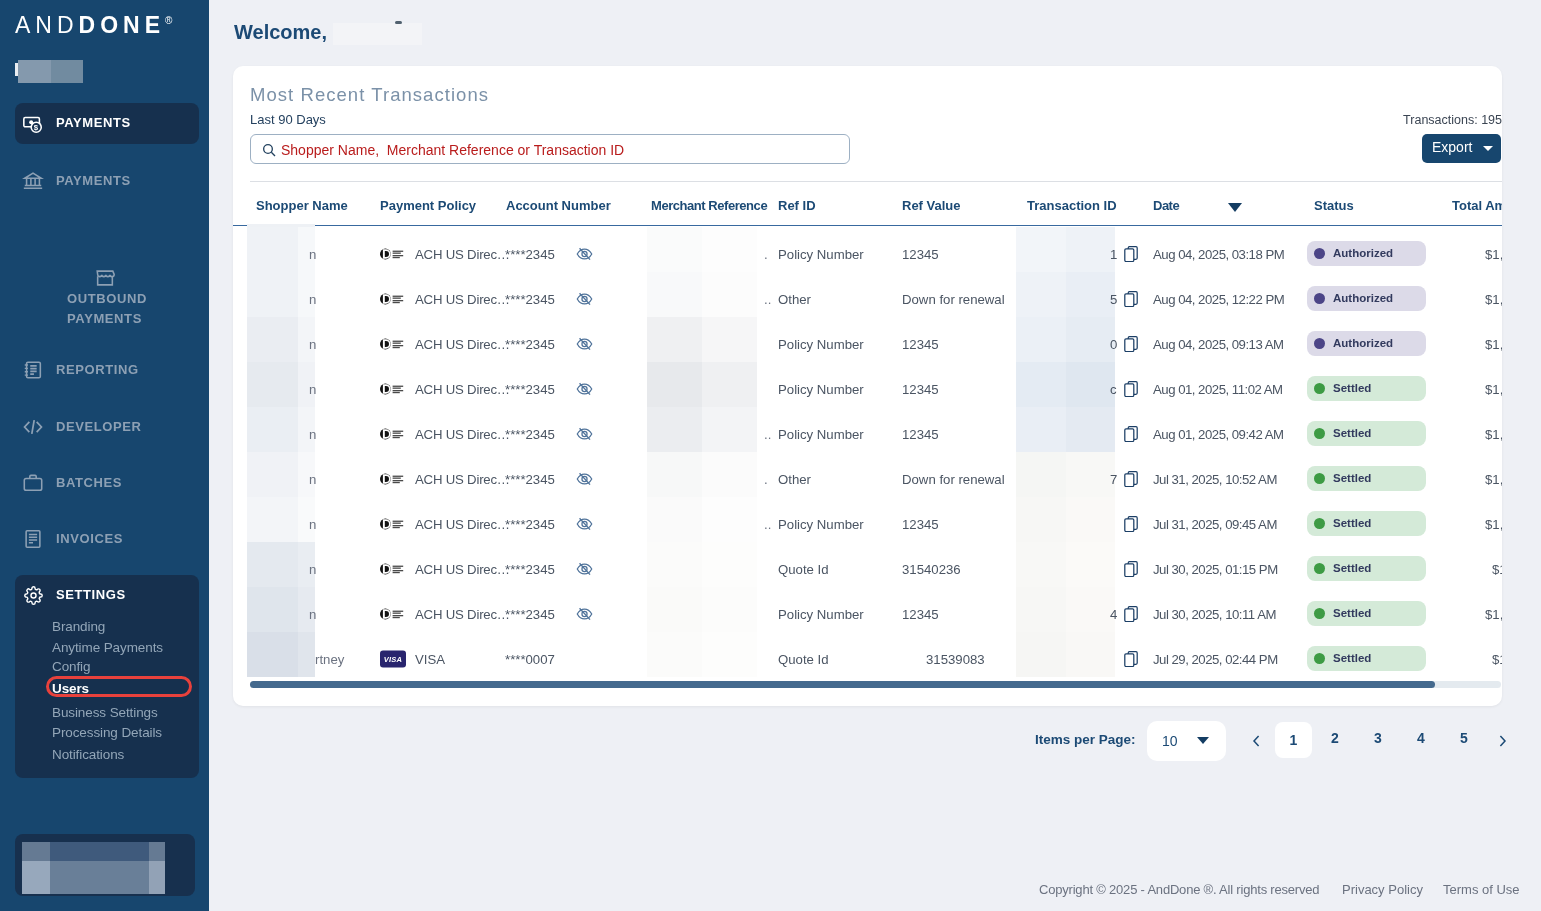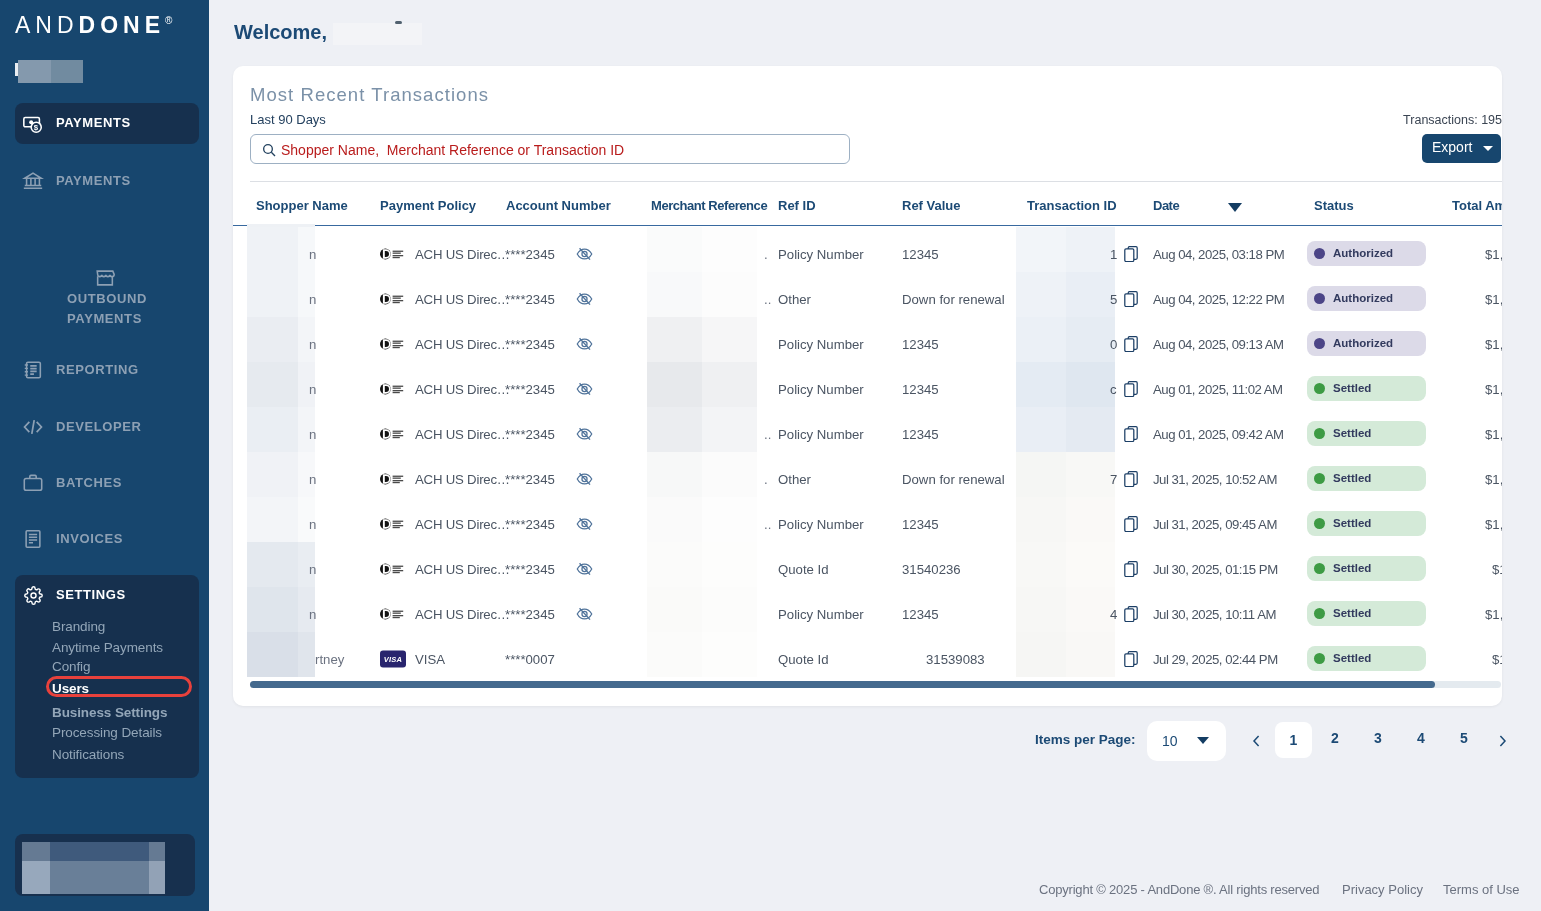"Business Settings" div.sub-item { font-weight: bold -> none }
